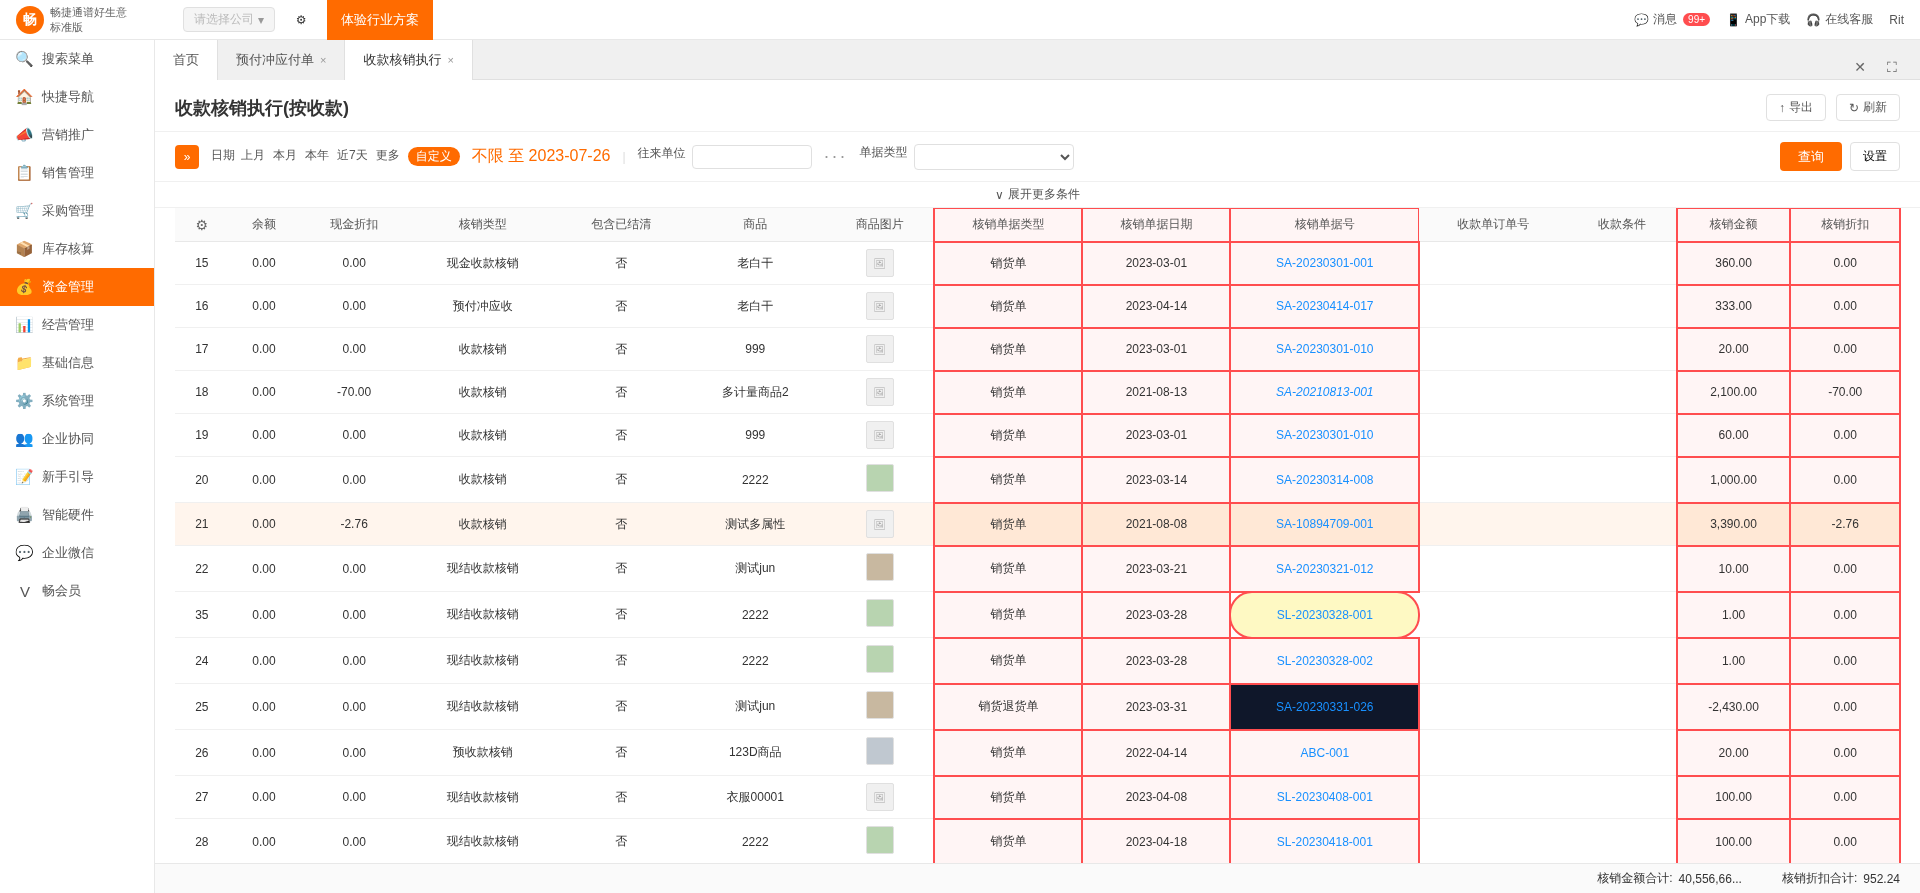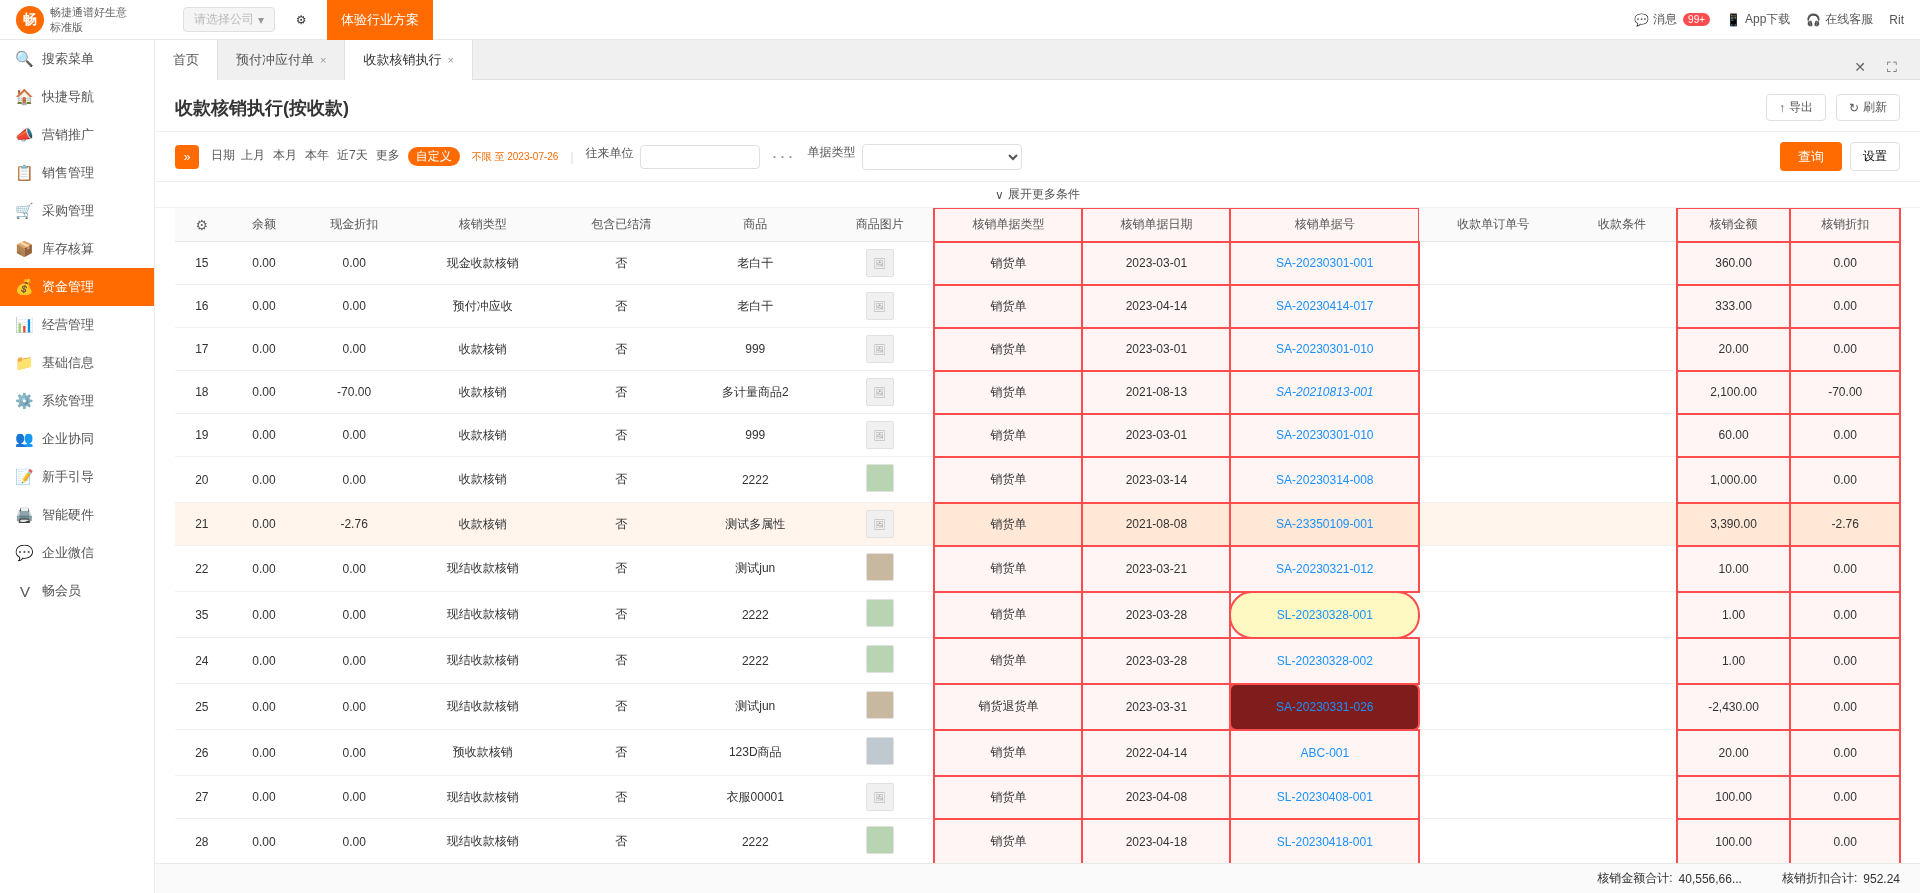"不限 至 2023-07-26" .date-range { font-size: 10px -> 16px }
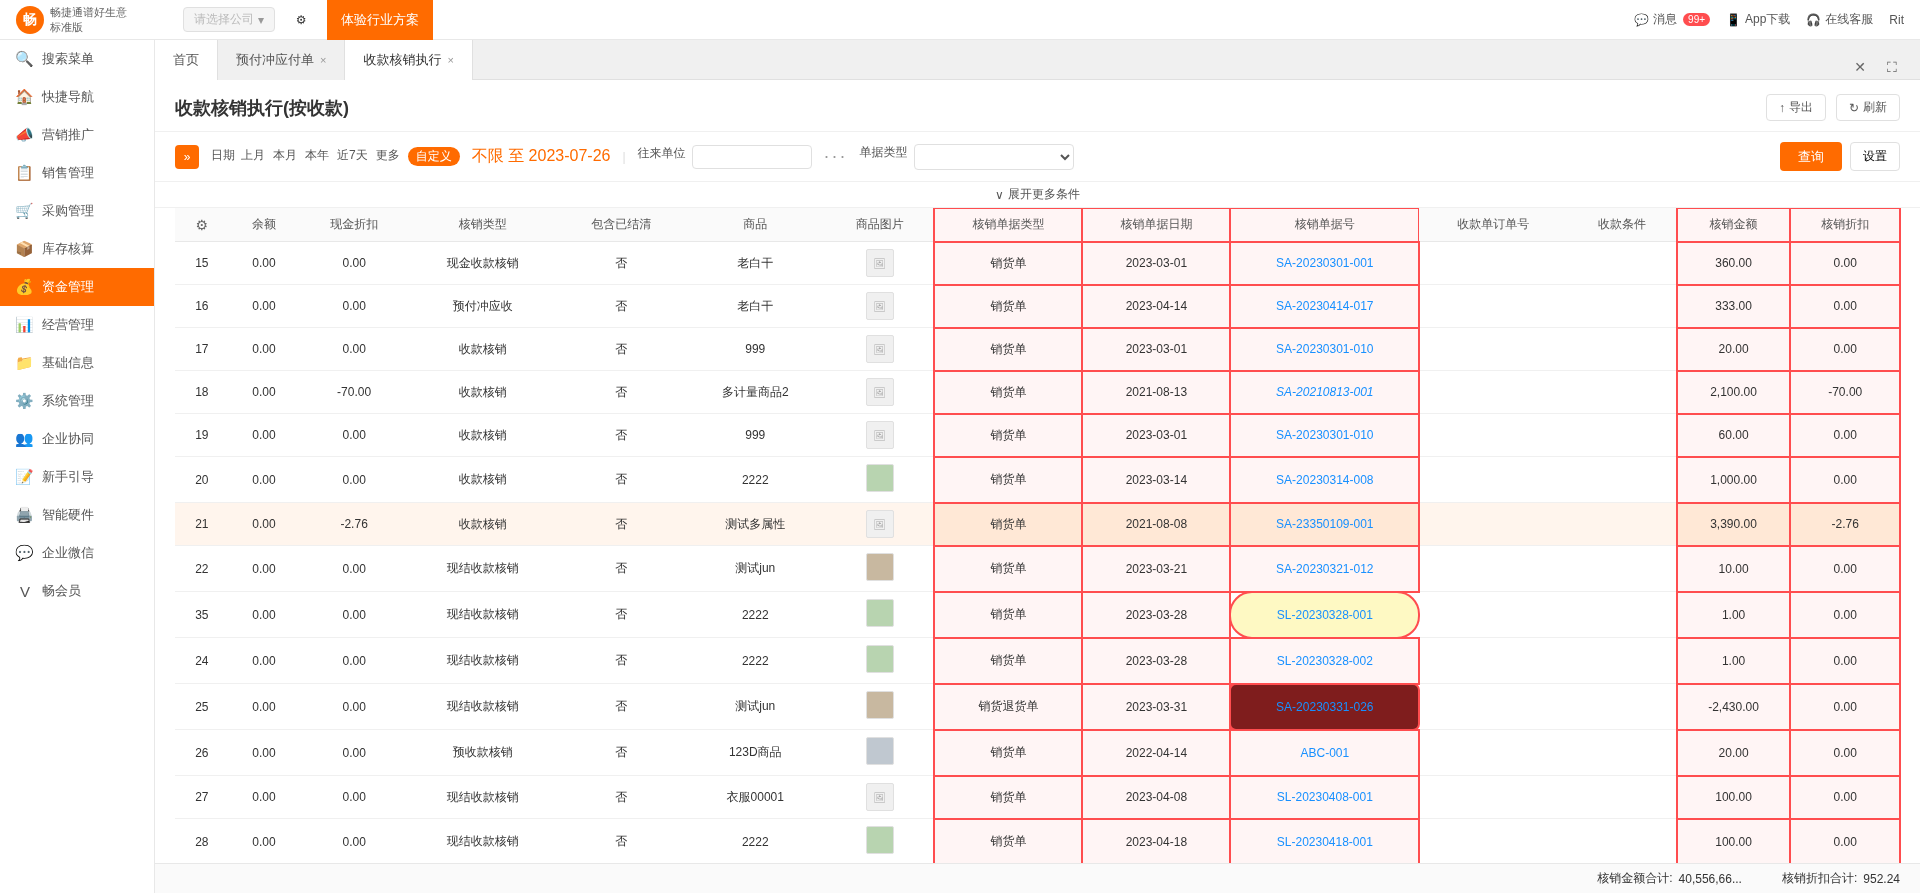"SA-23350109-001" a.link-text { text: SA-23350109-001 -> SA-10894709-001 }
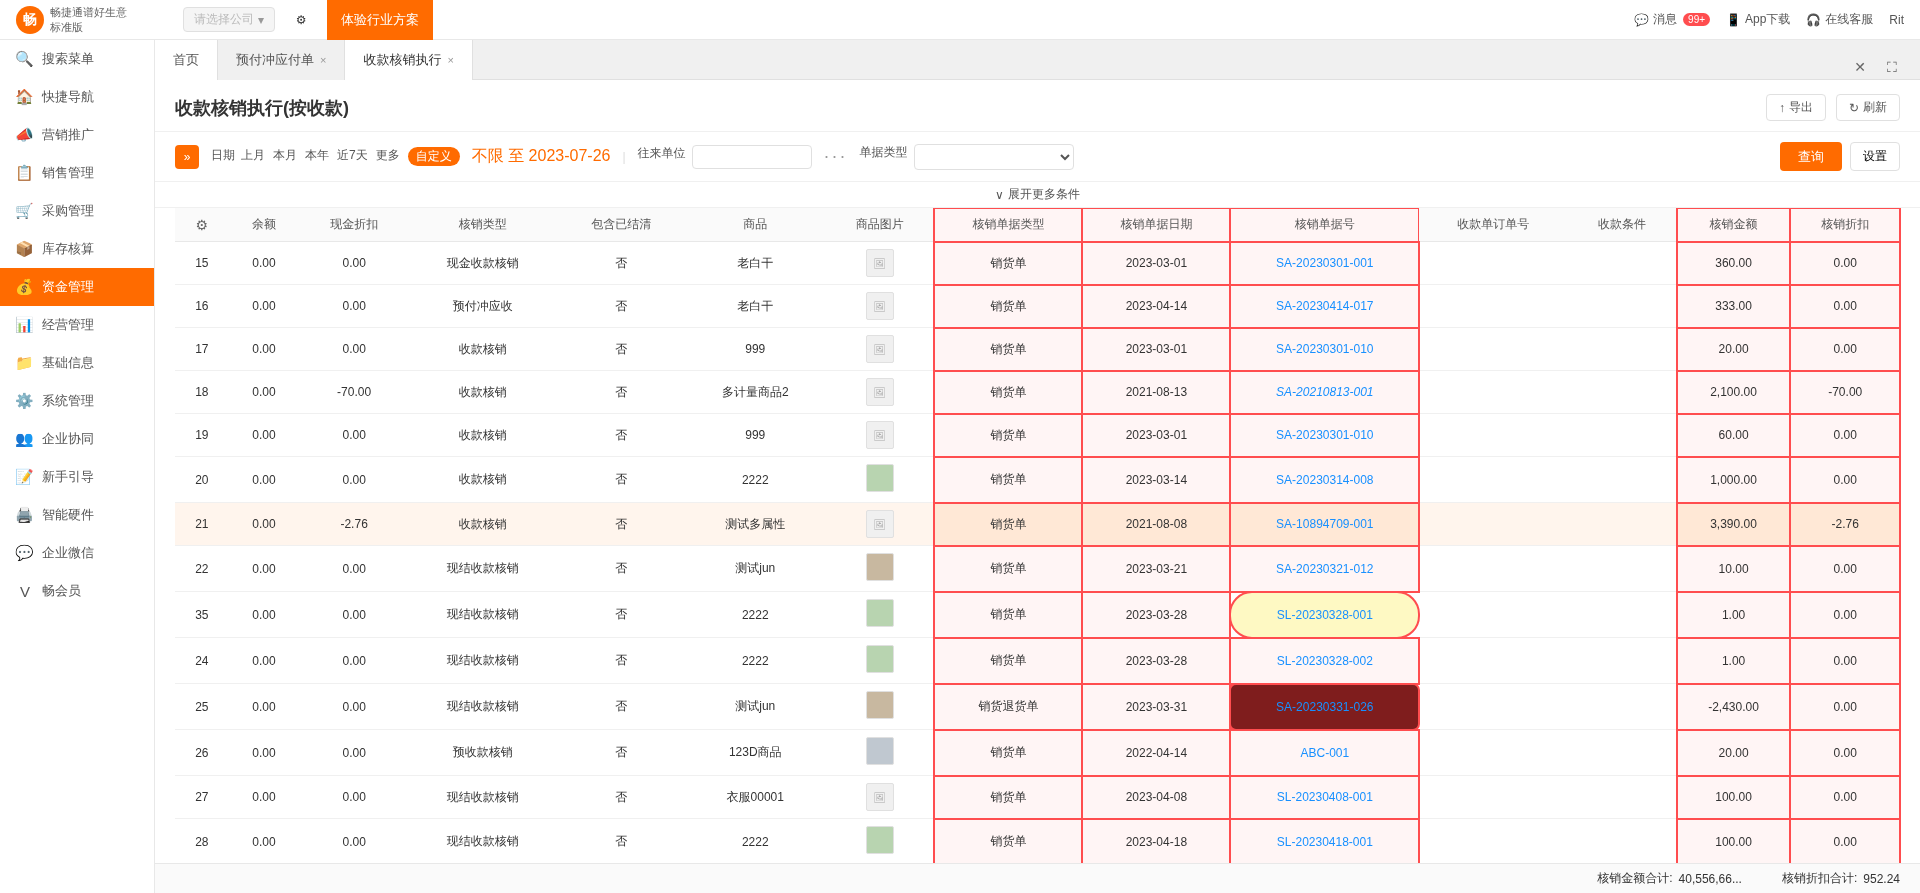"SA-20230331-026" td { background: #7f1d1d -> #0f172a; border-radius: 6px -> none }
